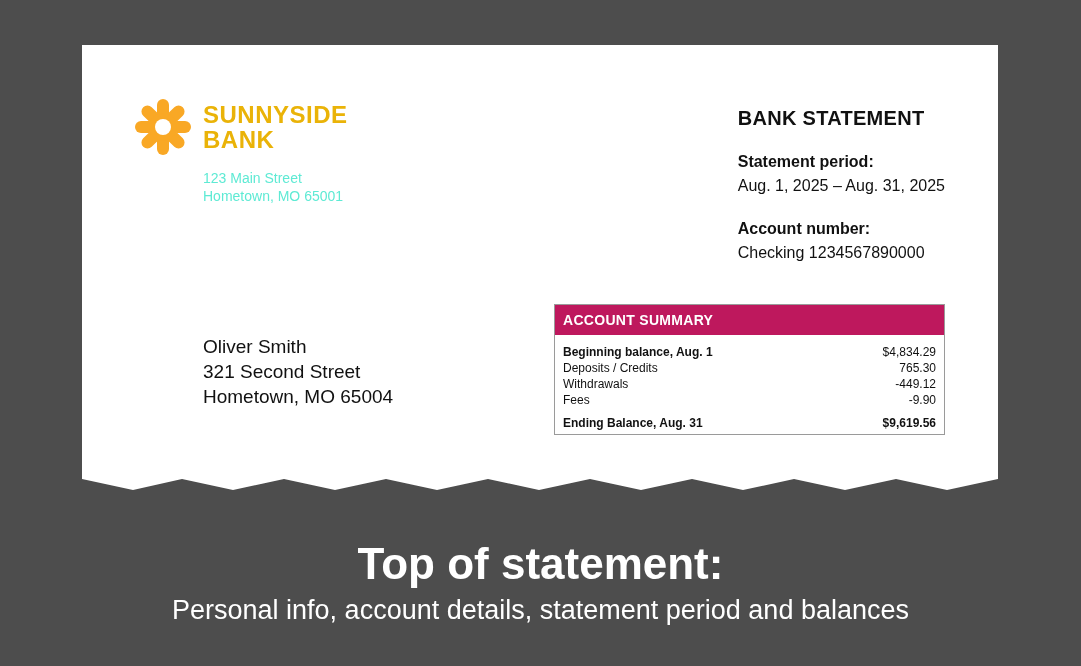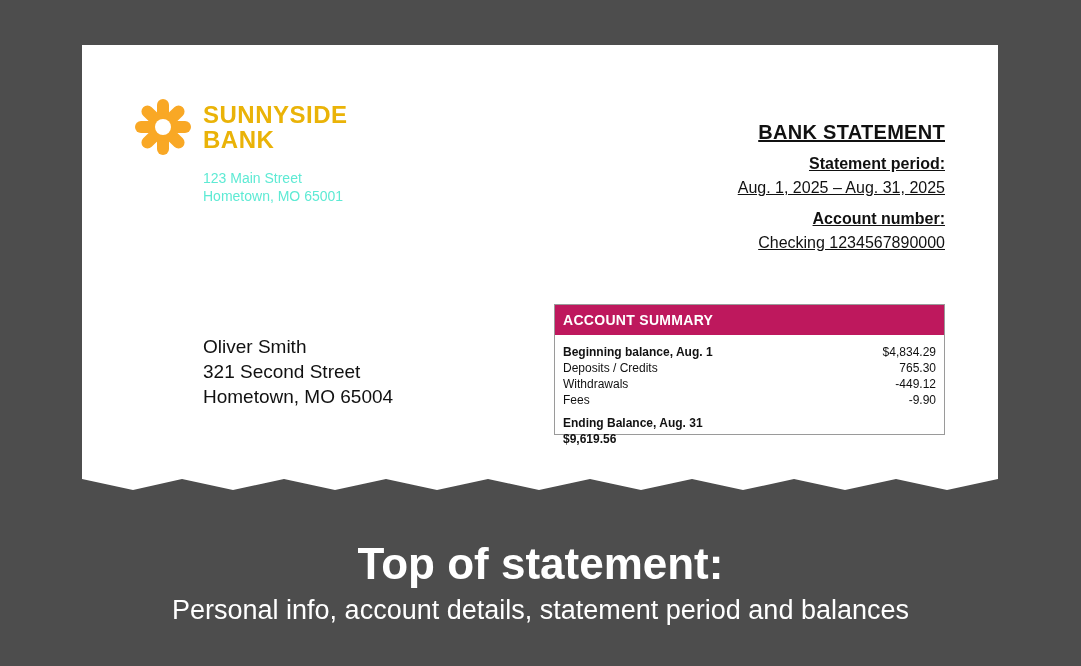"BANK STATEMENT" .stmt { text-align: right -> none; text-decoration: underline -> none; top: 120px -> 106px }
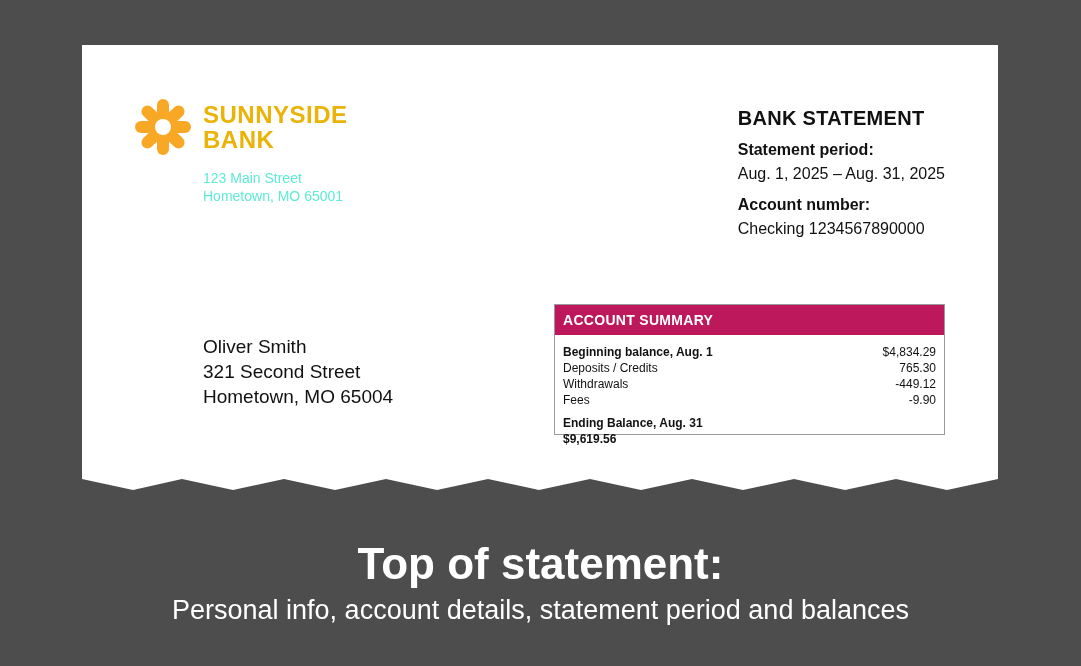"Statement period:" .stmt .label { margin-top: 10px -> 22px }
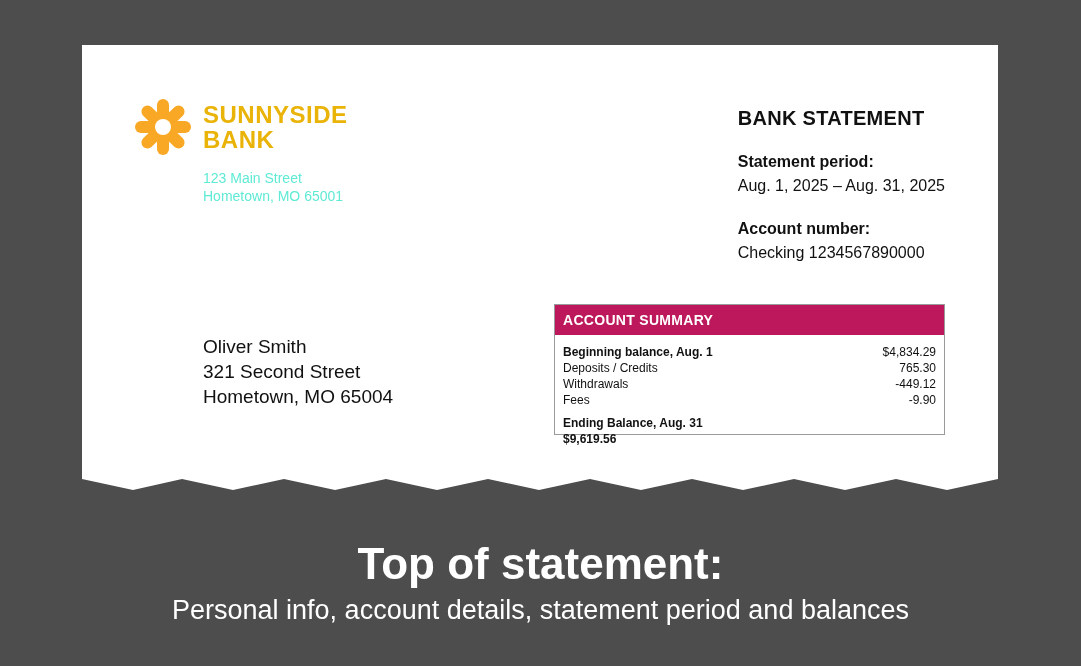"Ending Balance, Aug. 31" .summary .row.ending { flex-direction: column -> none }
